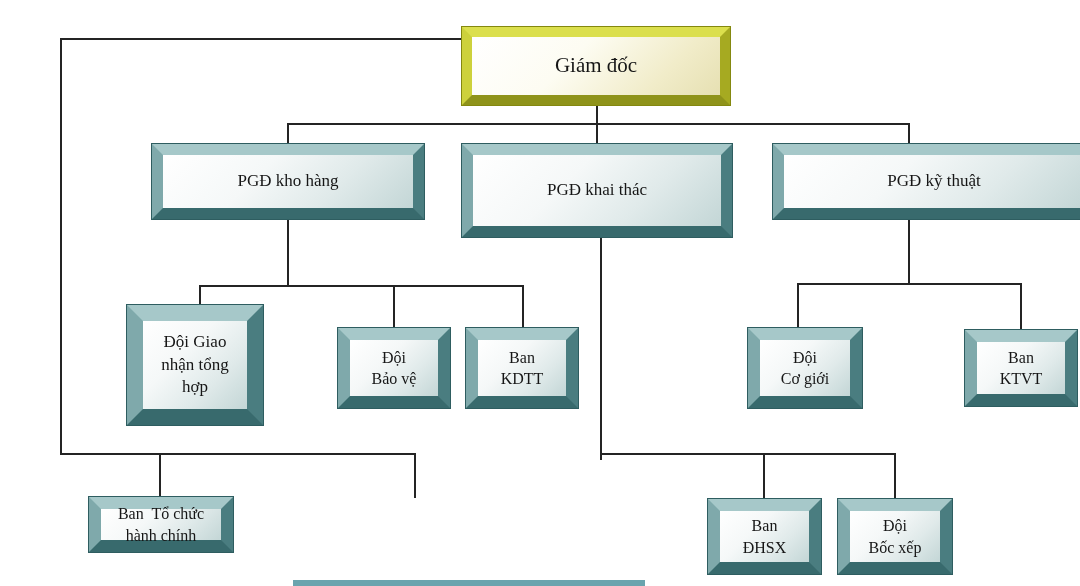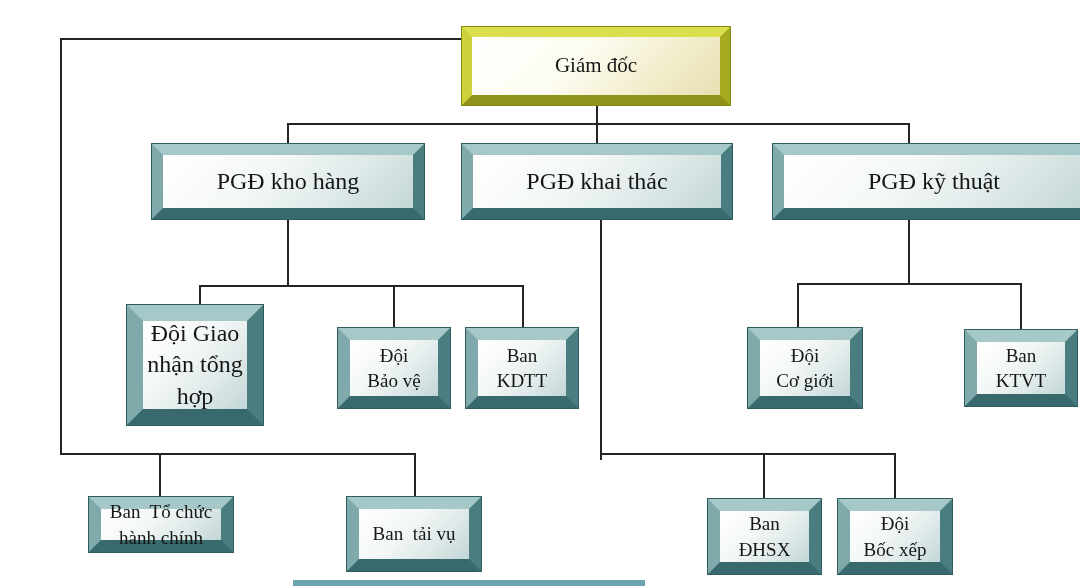"PGĐ kho hàng" .fs-20 { font-size: 24px -> 17px }
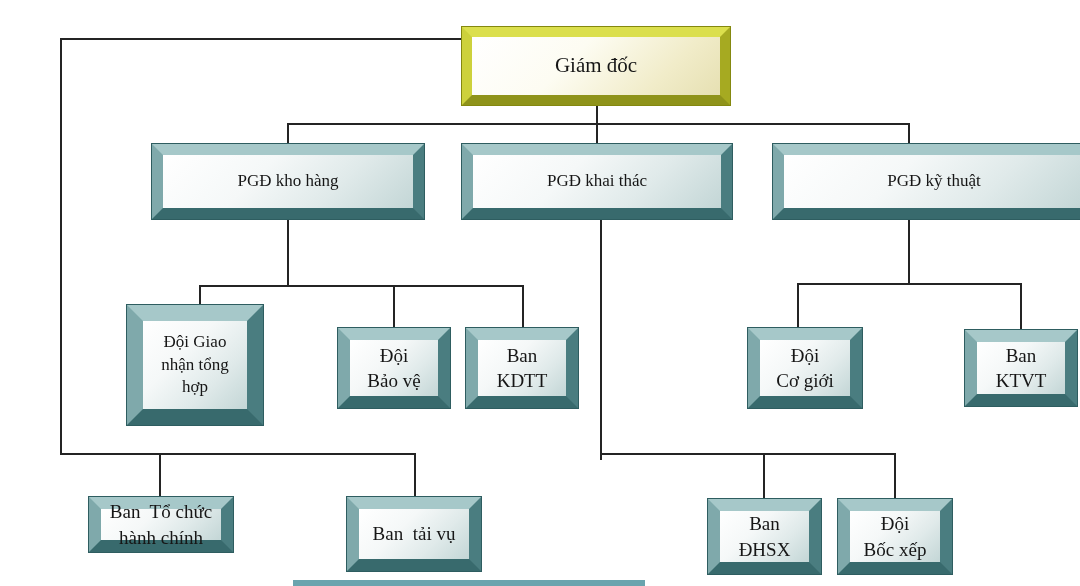"PGĐ khai thác" div.node { height: 75px -> 93px }
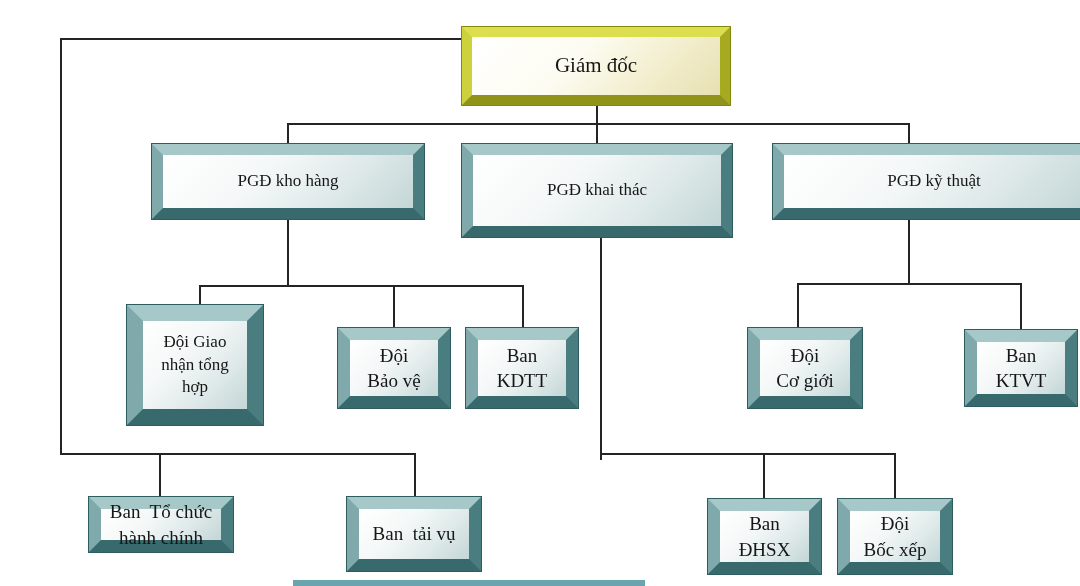"Đội" .fs-19 { font-size: 19px -> 16px }
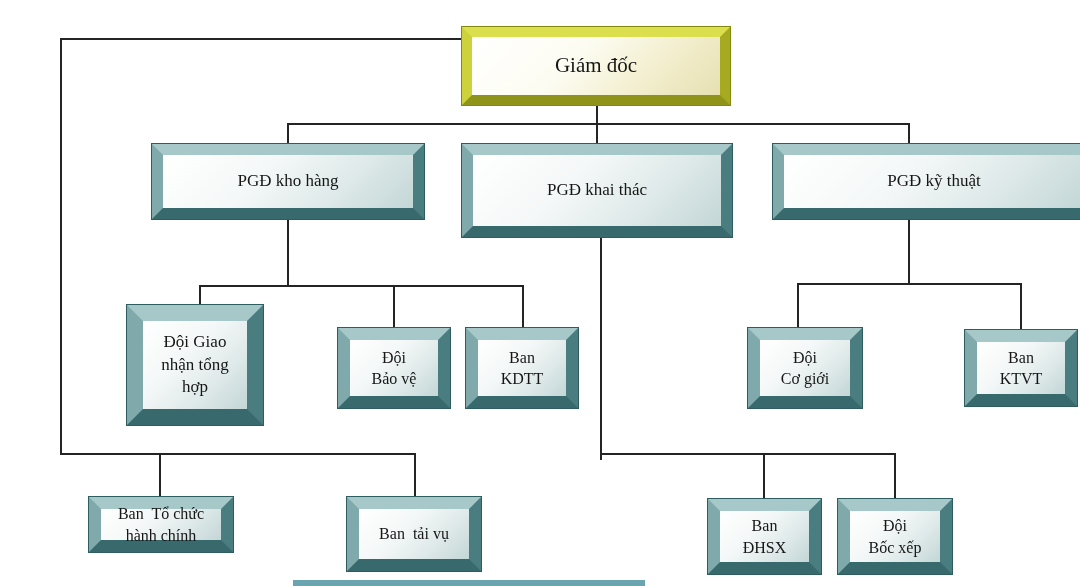"Ban tải vụ" div.node { html: <div> <div>Ban tải vụ</div> </div> -> none }
